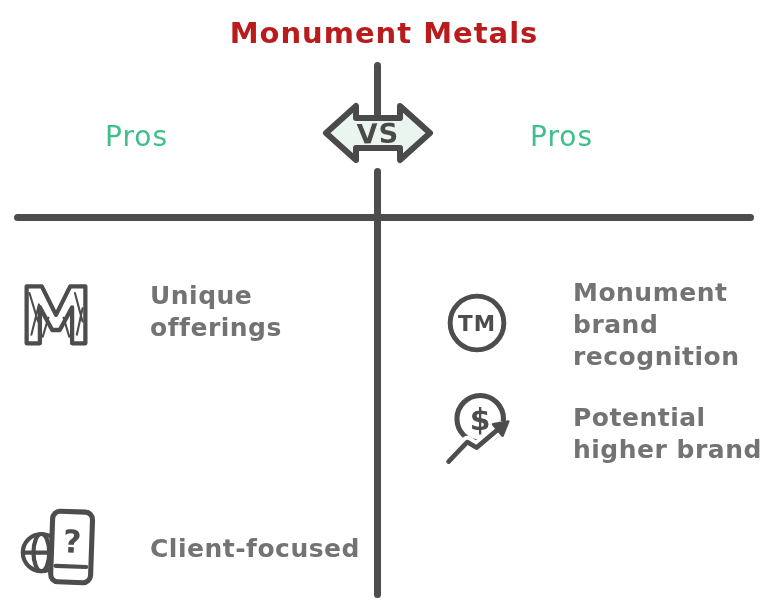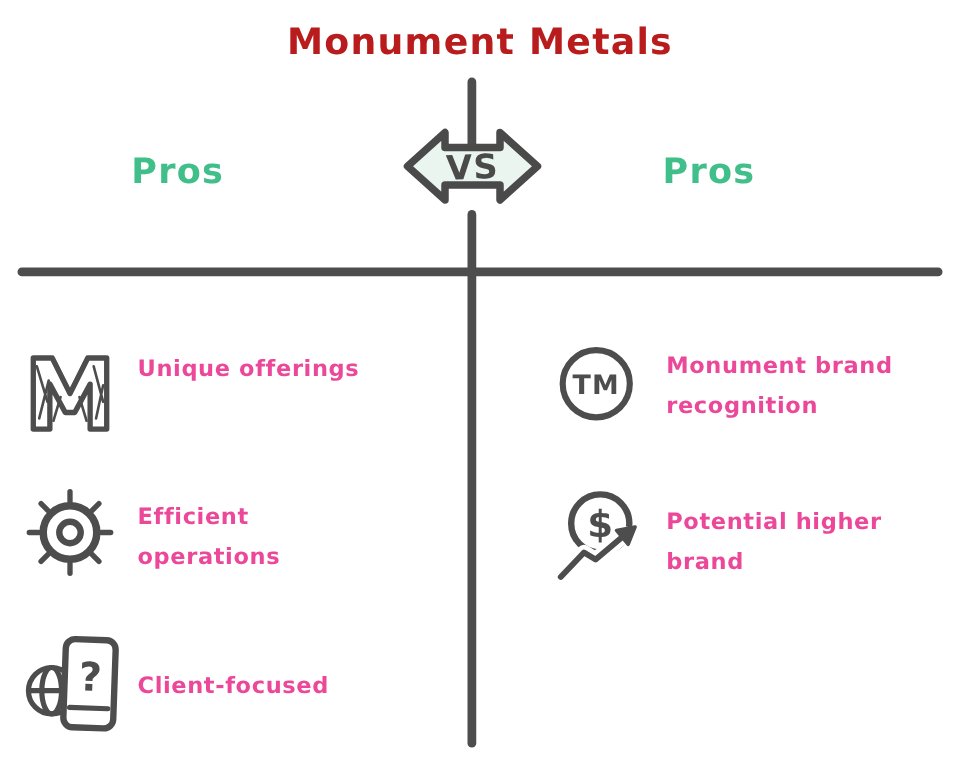"Pros" .col-header { font-weight: bold -> normal }
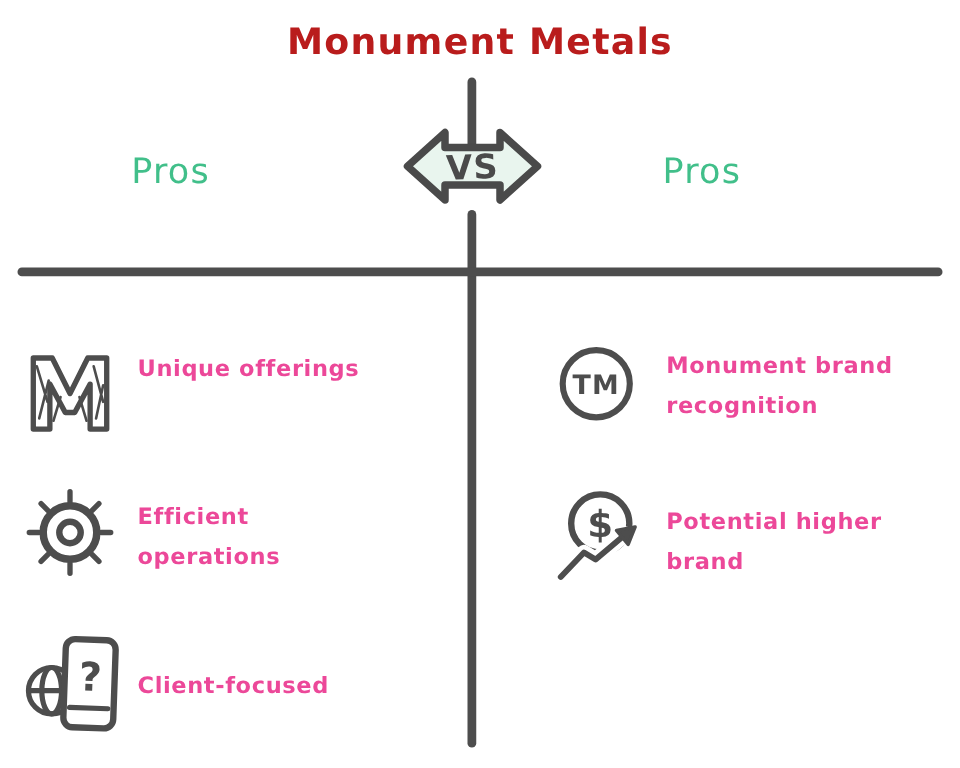"Unique offerings" .row .label { color: #ec4899 -> #737373; font-size: 18px -> 25px; margin-left: none -> 40px }
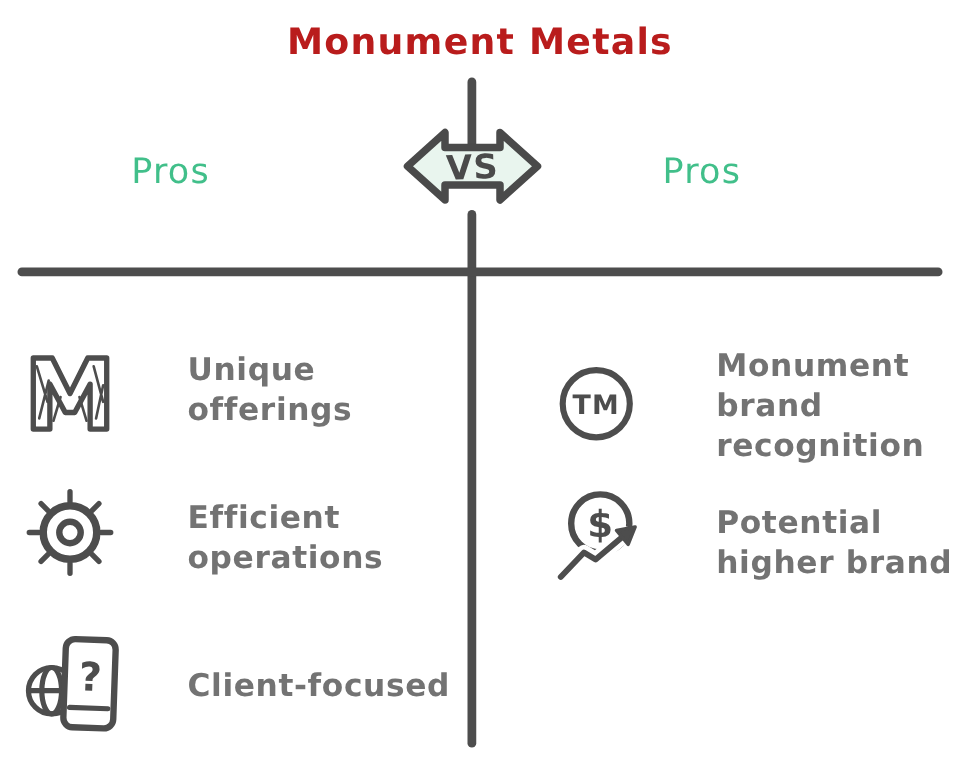"Efficient operations" div.row { html: <div> <span> <svg> <circle></circle> <circle></circle> <path></path> </svg> </span> <span>Efficient operations</span> </div> -> none }
